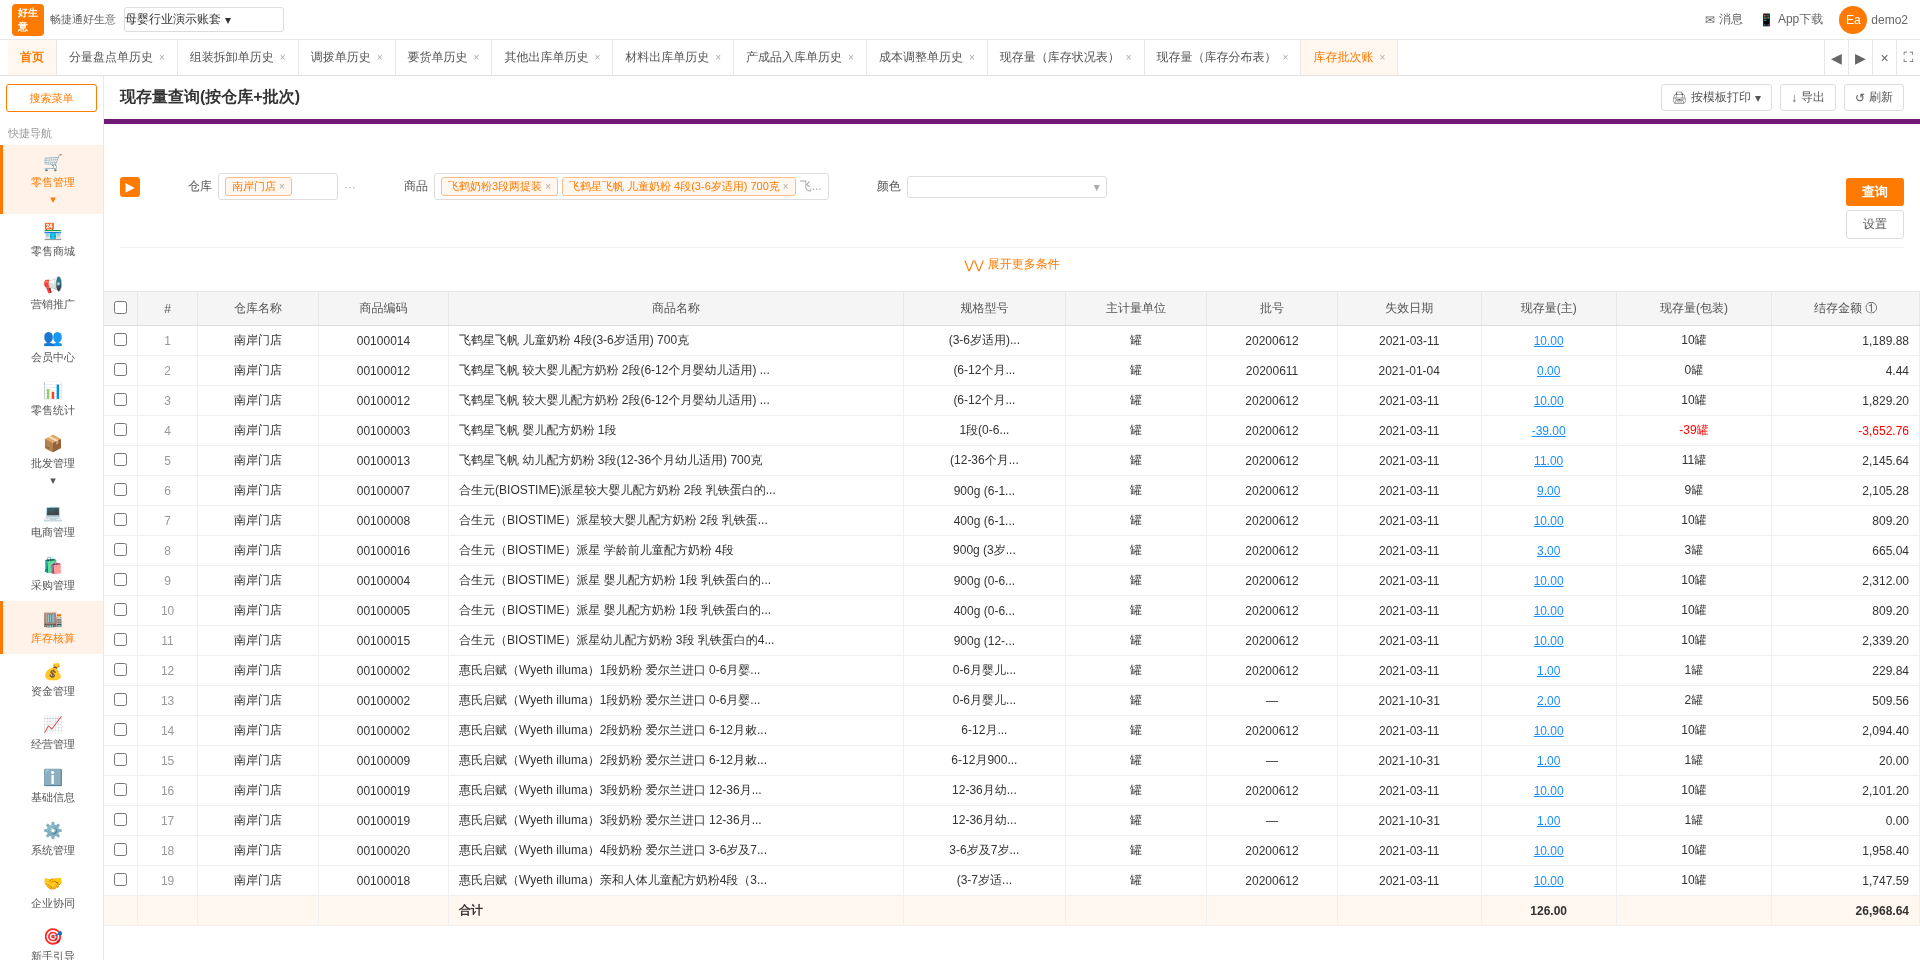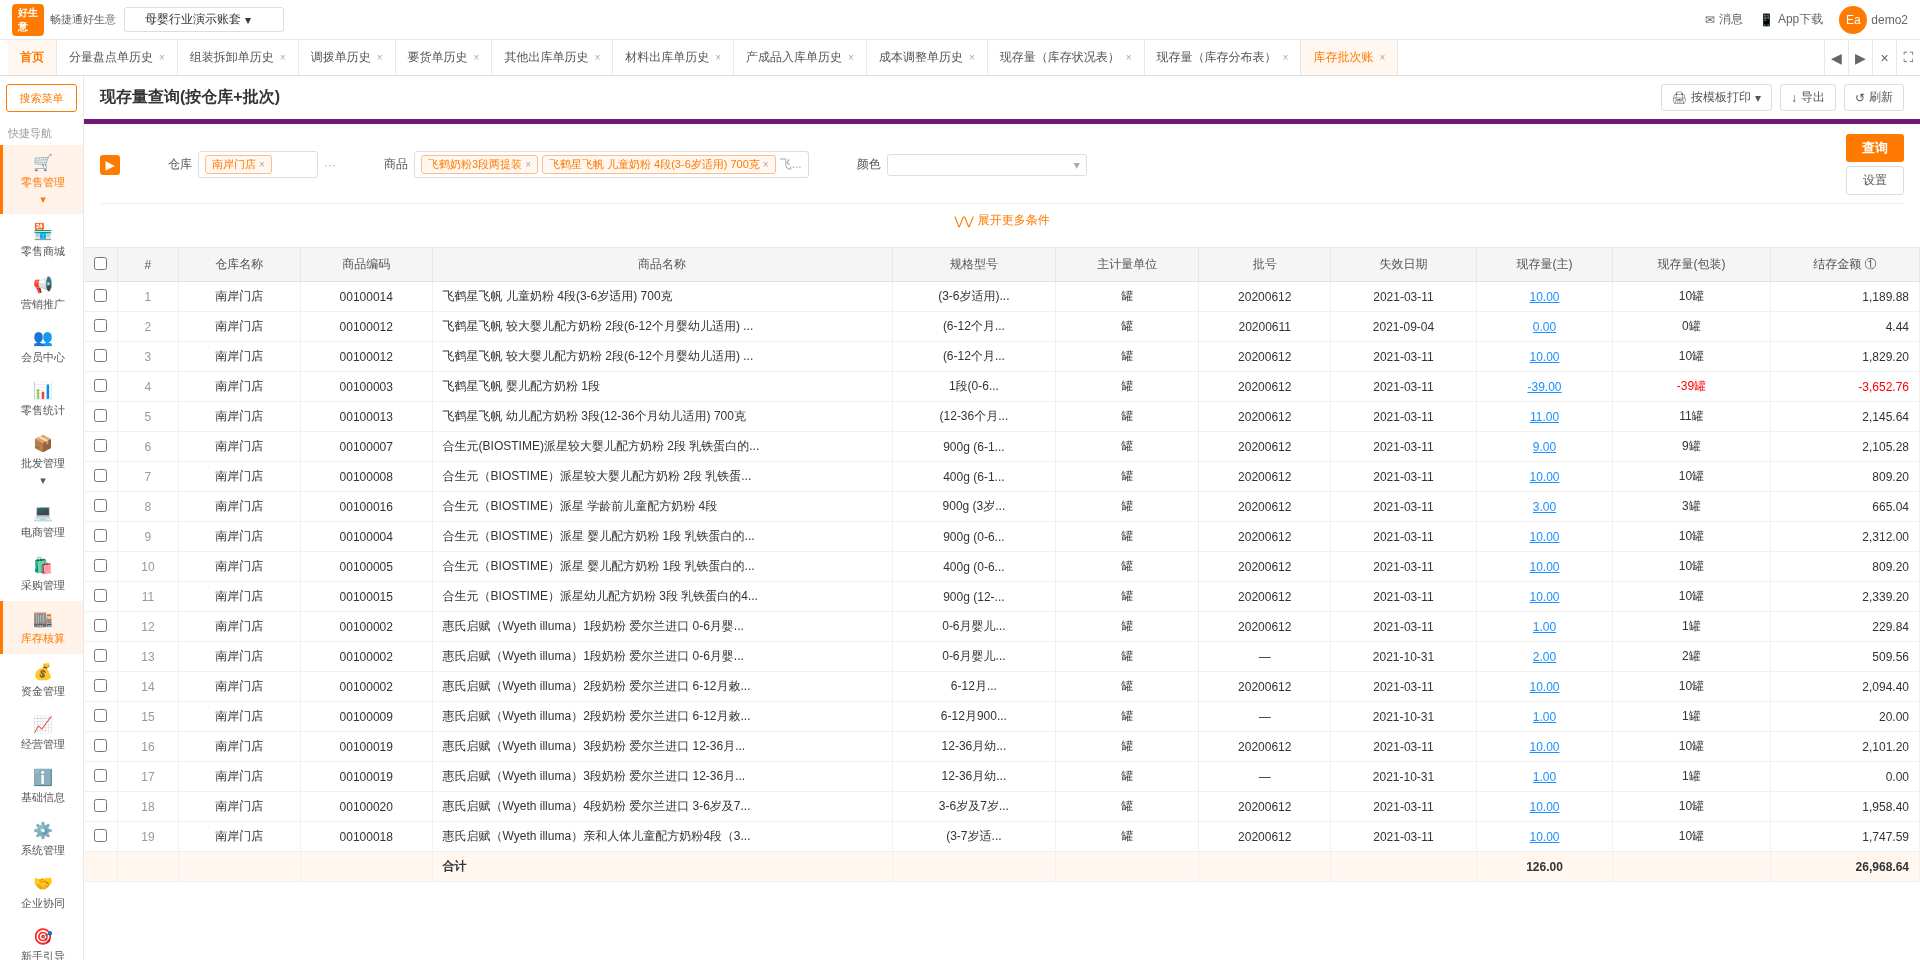"母婴行业演示账套" .warehouse-select { padding: 3px 20px -> 3px 0 }
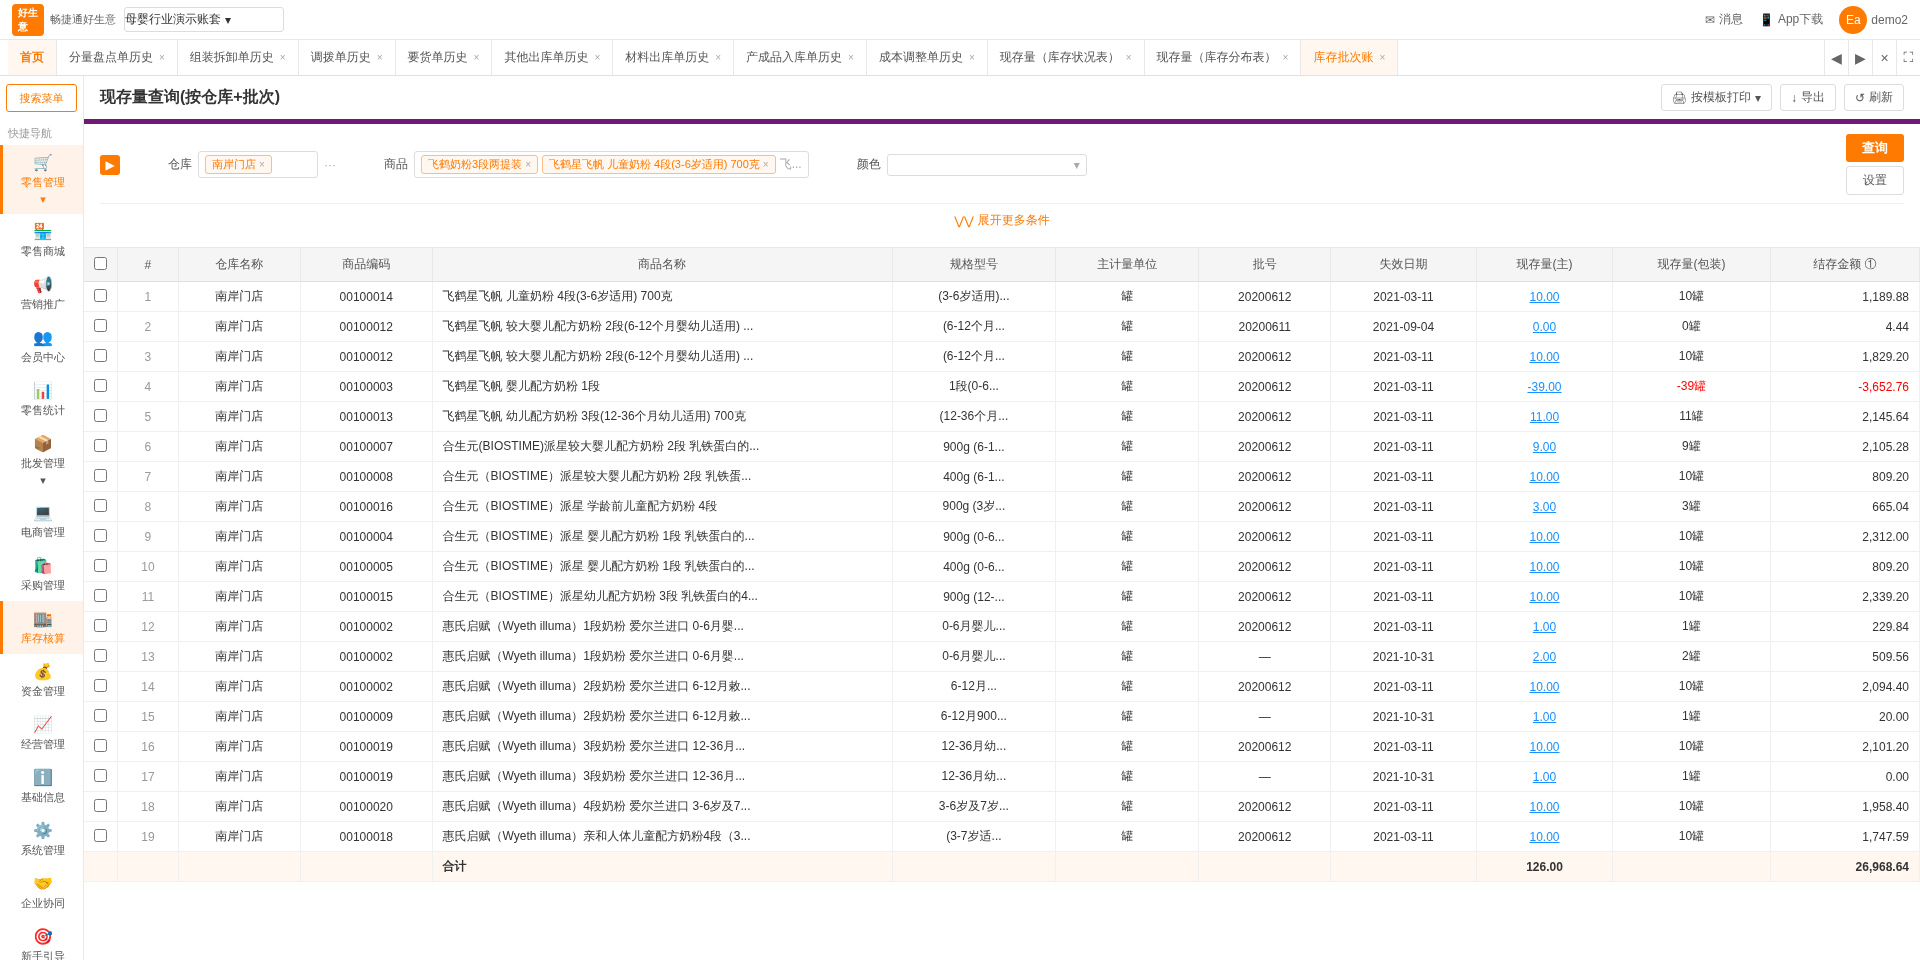"搜索菜单" .sidebar { width: 84px -> 104px }
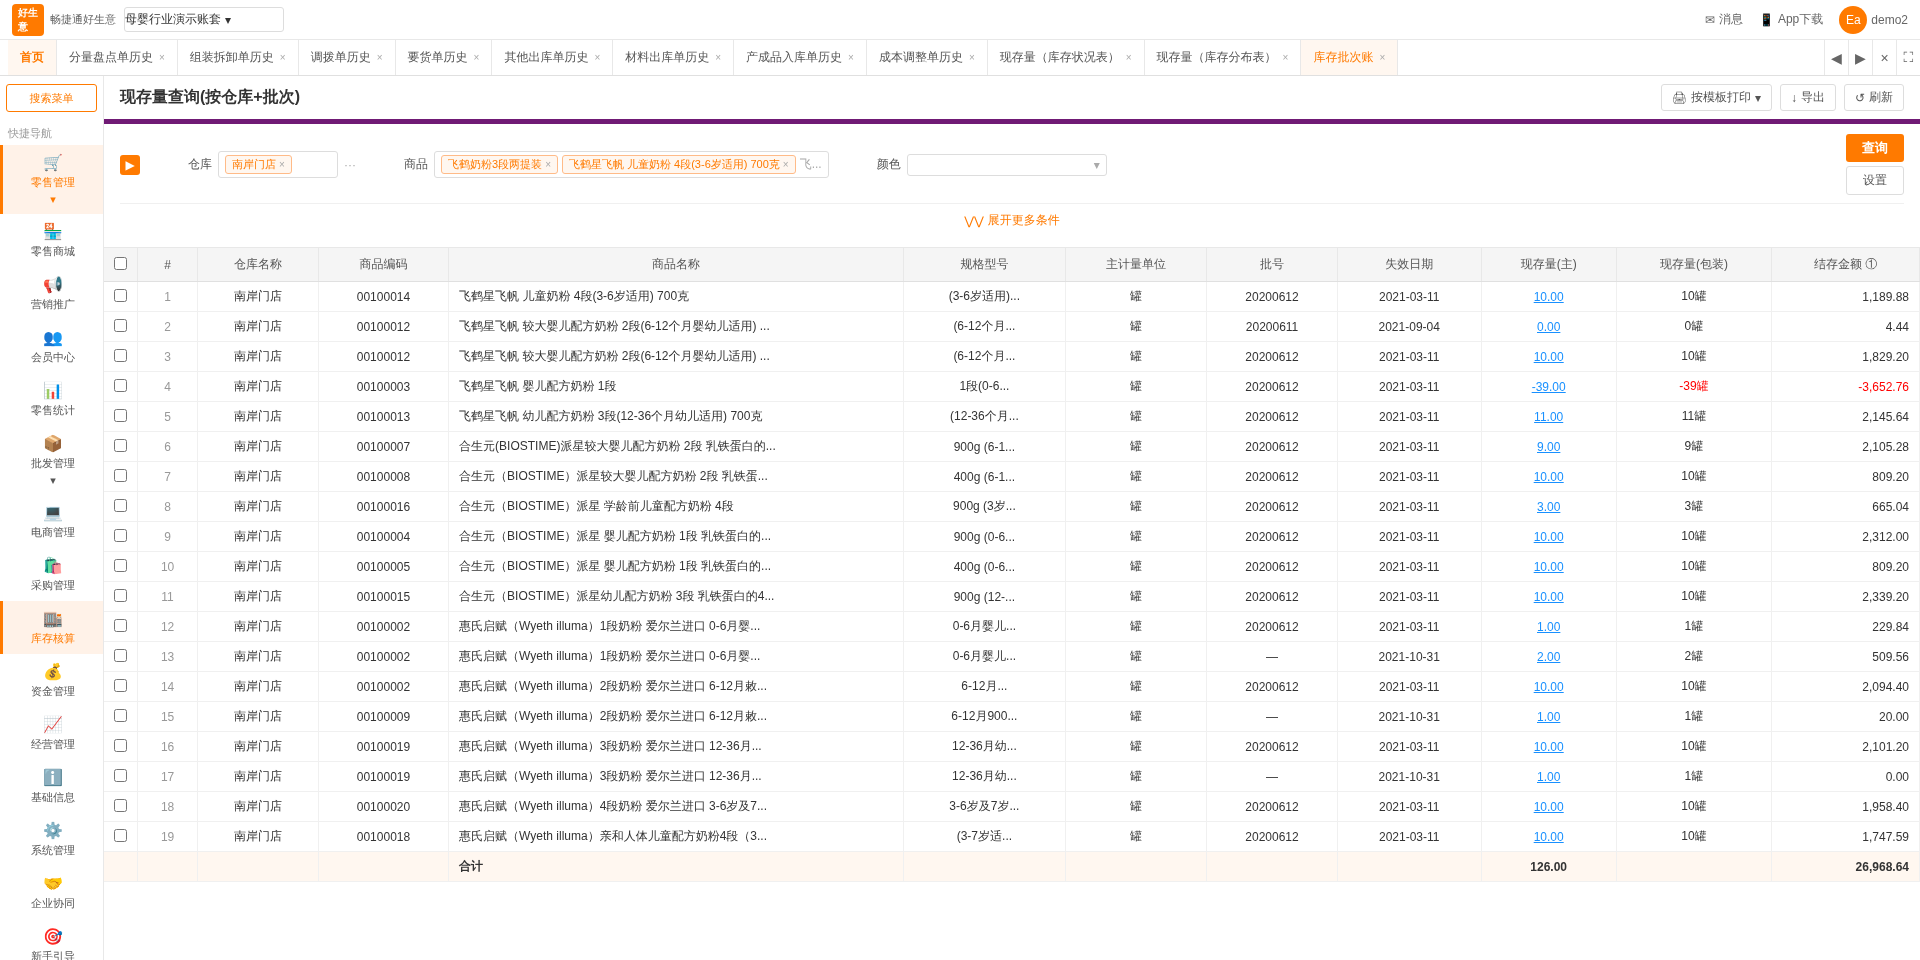"查询" .btn-query { margin-top: none -> 44px }
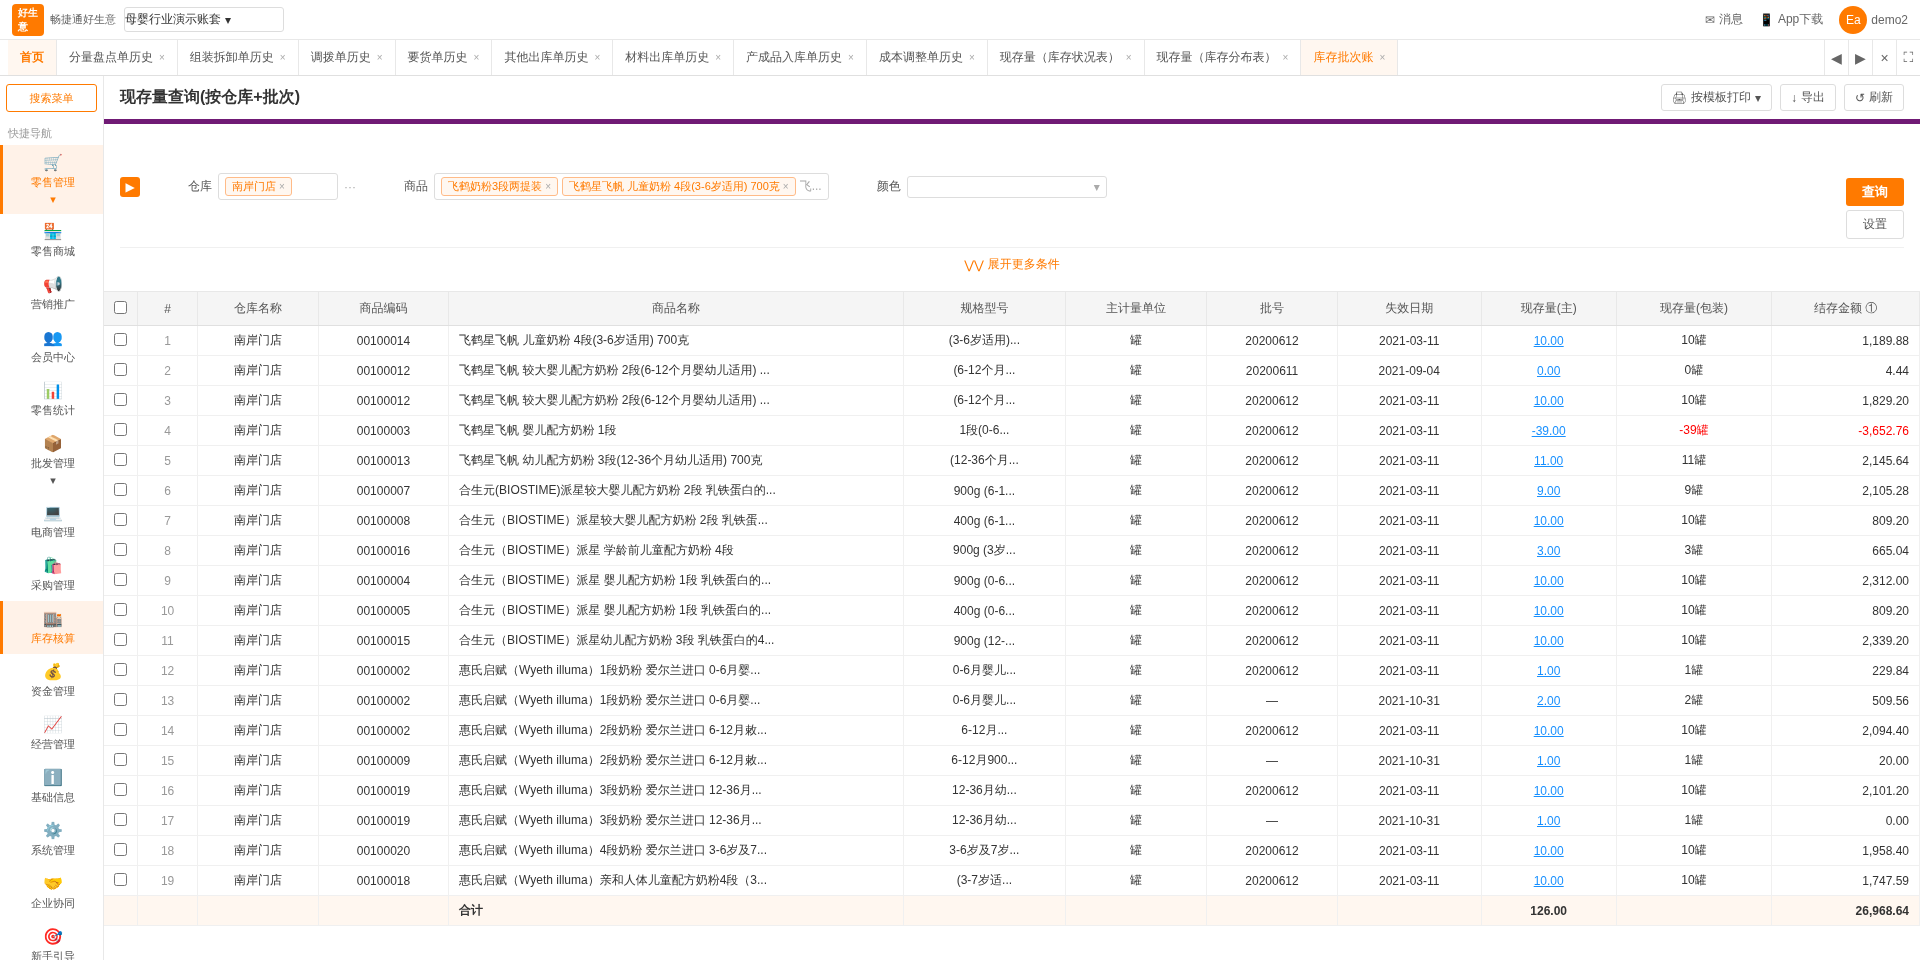"2021-09-04" td { text: 2021-09-04 -> 2021-01-04 }
